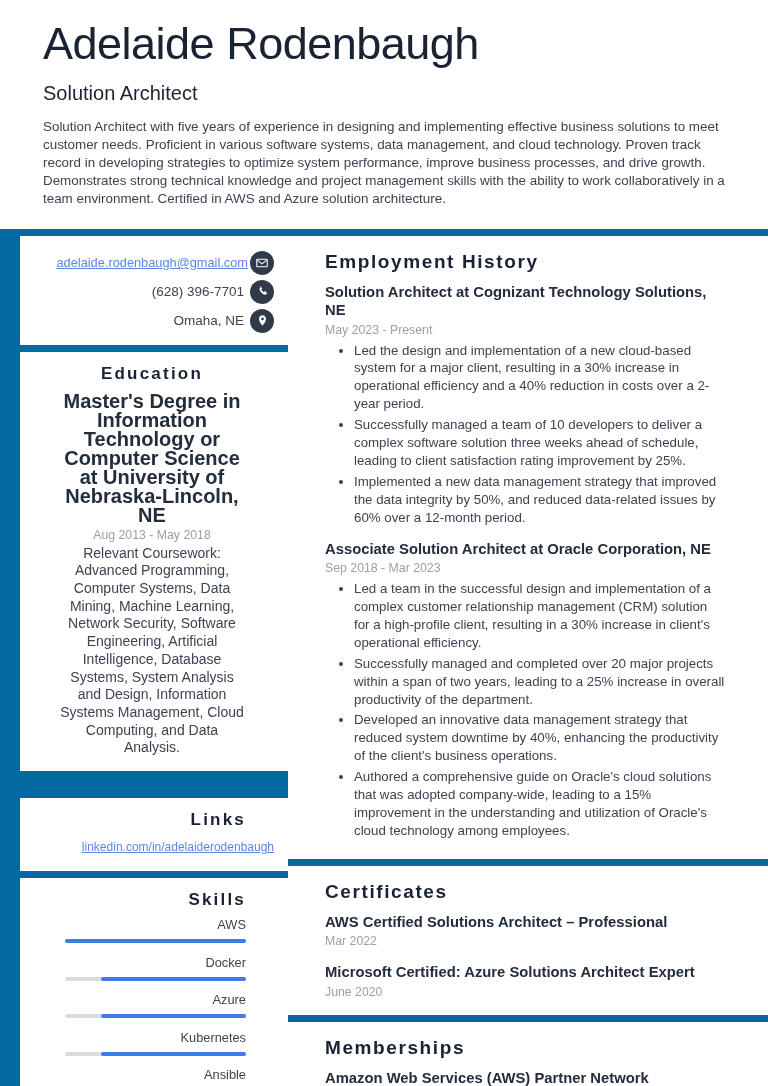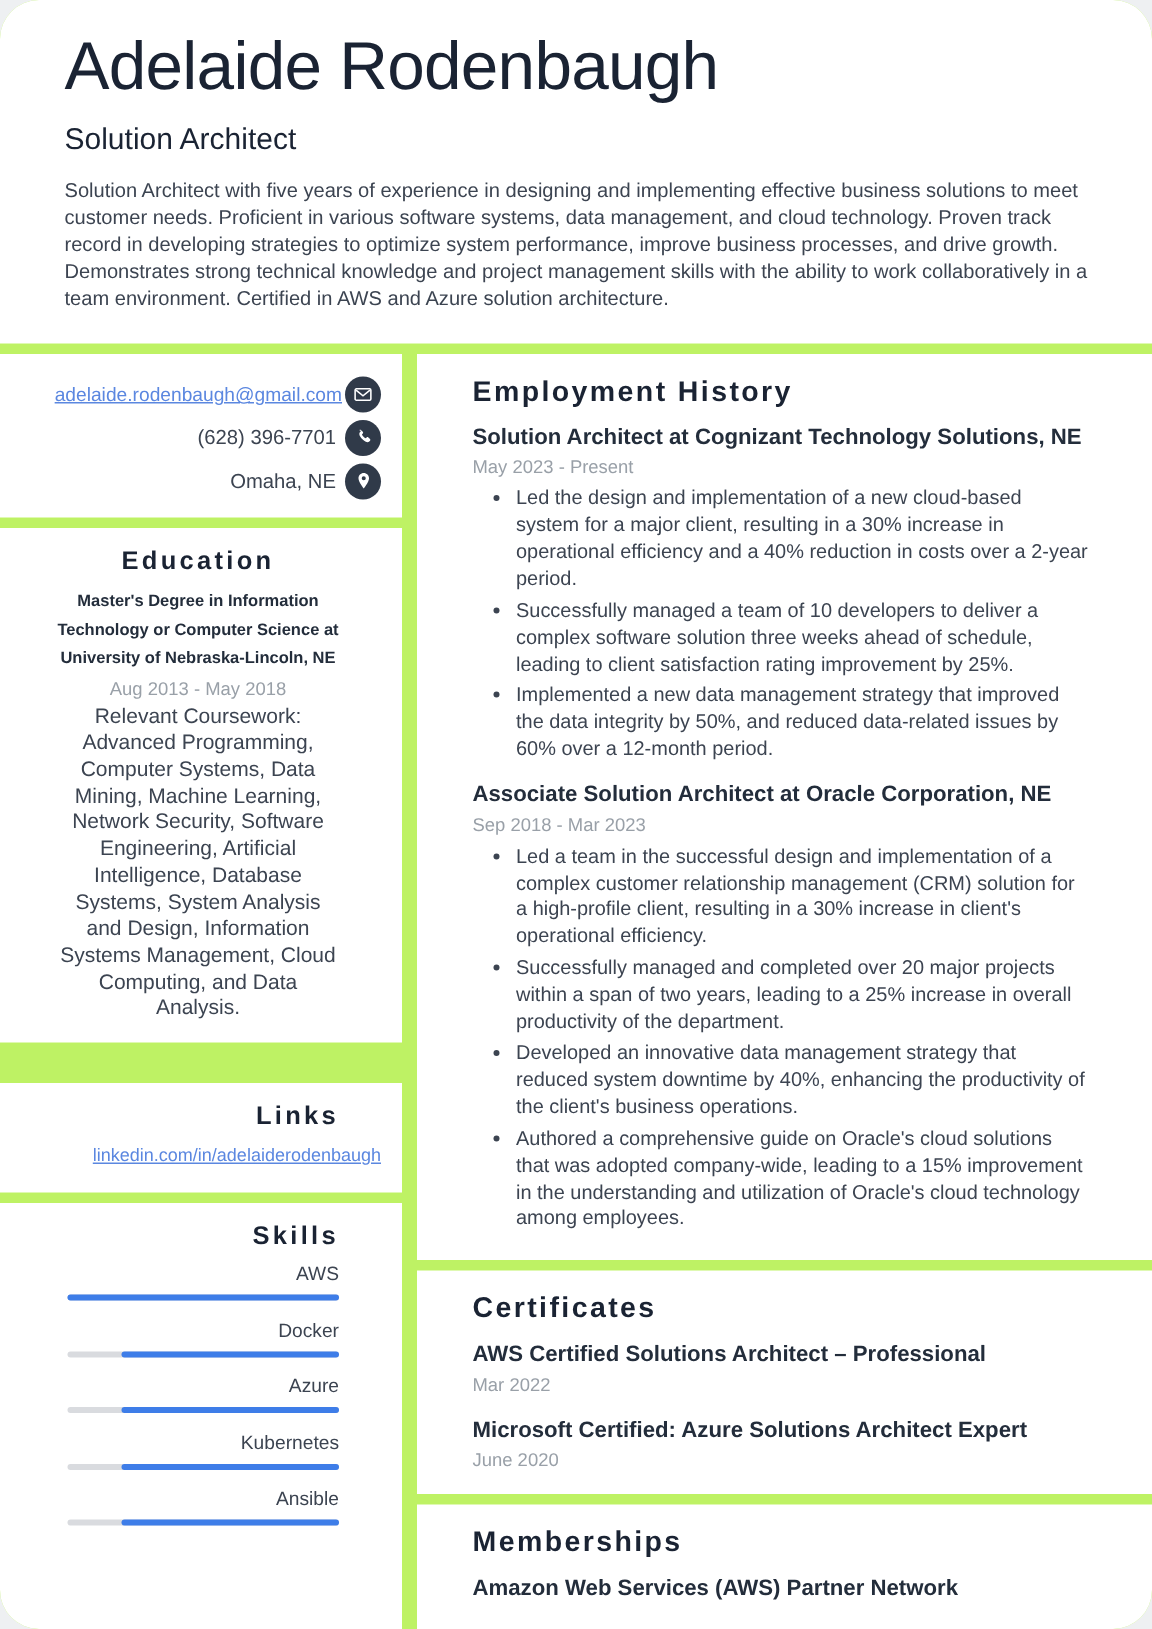"Adelaide Rodenbaugh" .page { background: #bef264 -> #0369a1; border-radius: 26px -> none }
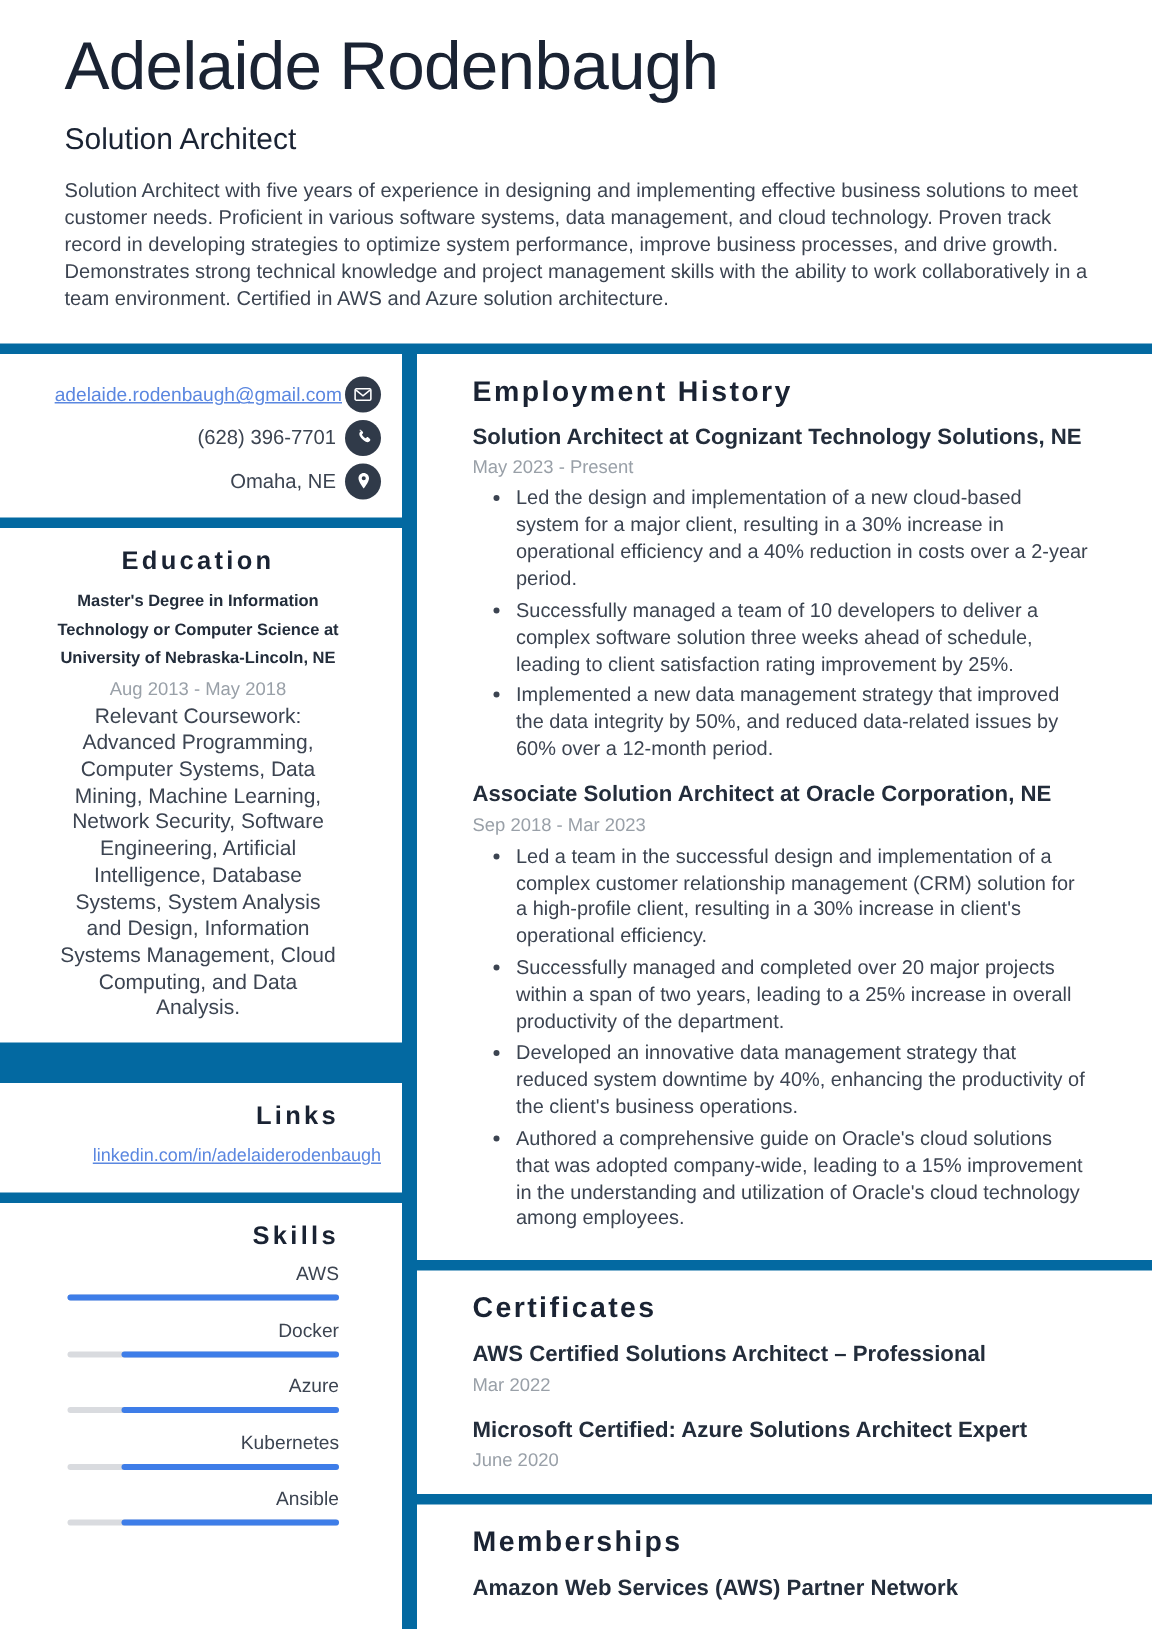"adelaide.rodenbaugh@gmail.com" .columns { column-gap: 10px -> none; padding-left: none -> 20px }
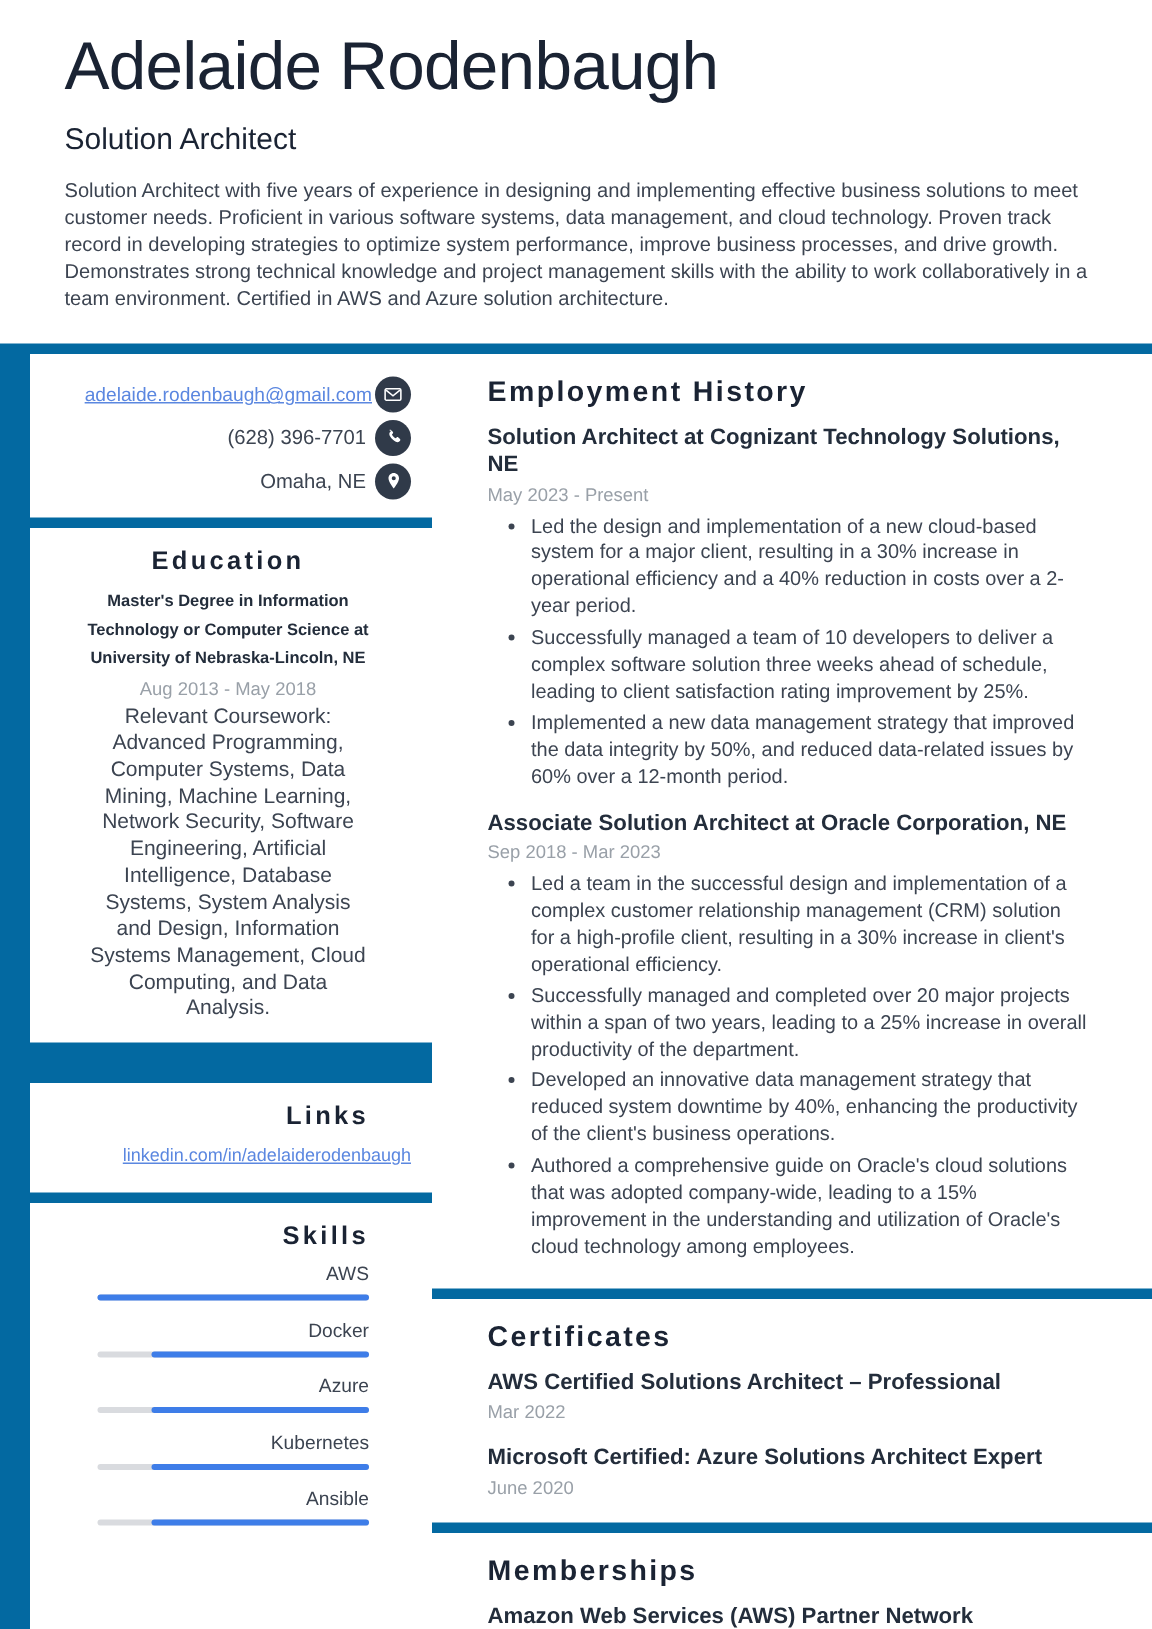"Master's Degree in Information" .degree { font-size: 11px -> 20px }
